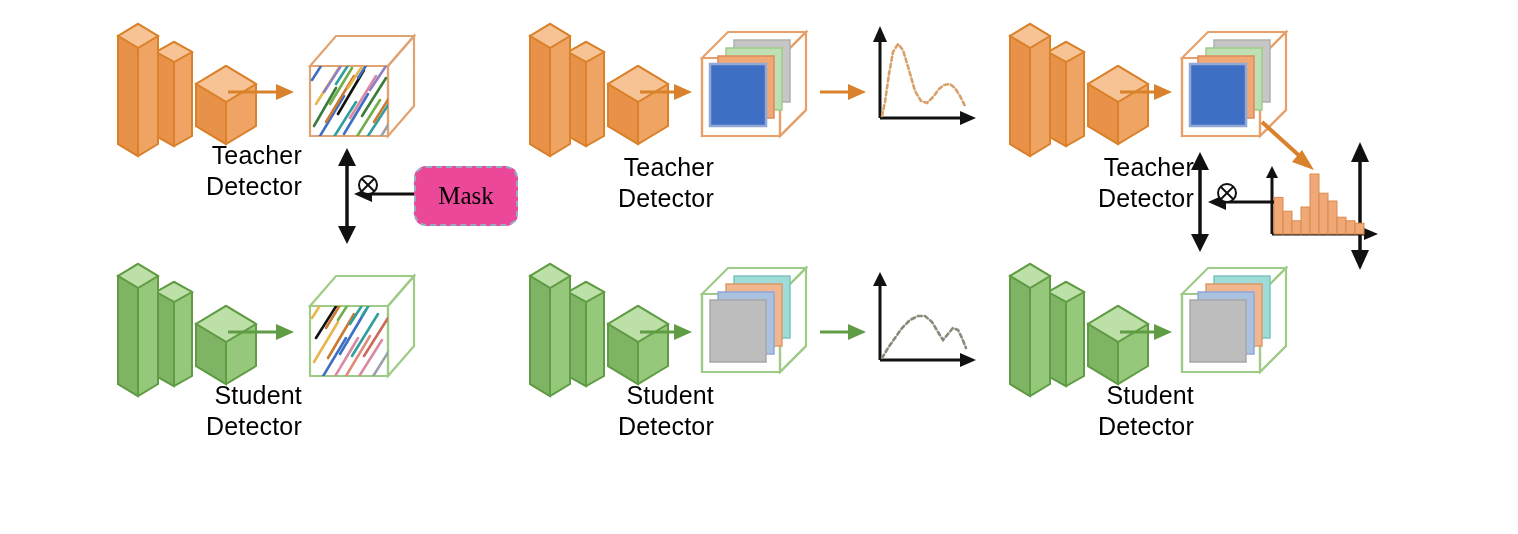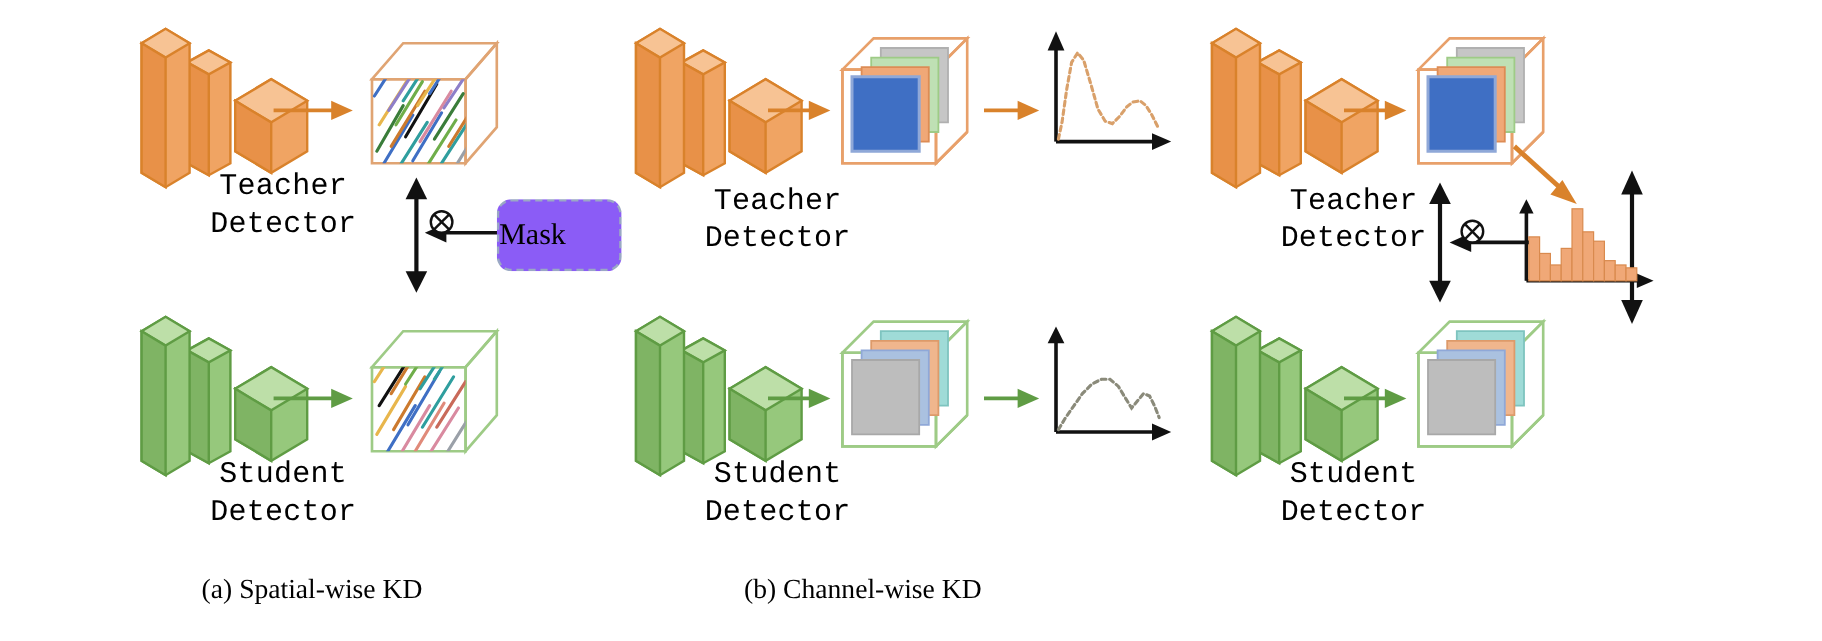"Teacher" .det-label { font-family: Liberation Mono, monospace -> Liberation Sans, sans-serif; margin-left: 29px -> none; text-align: center -> right }
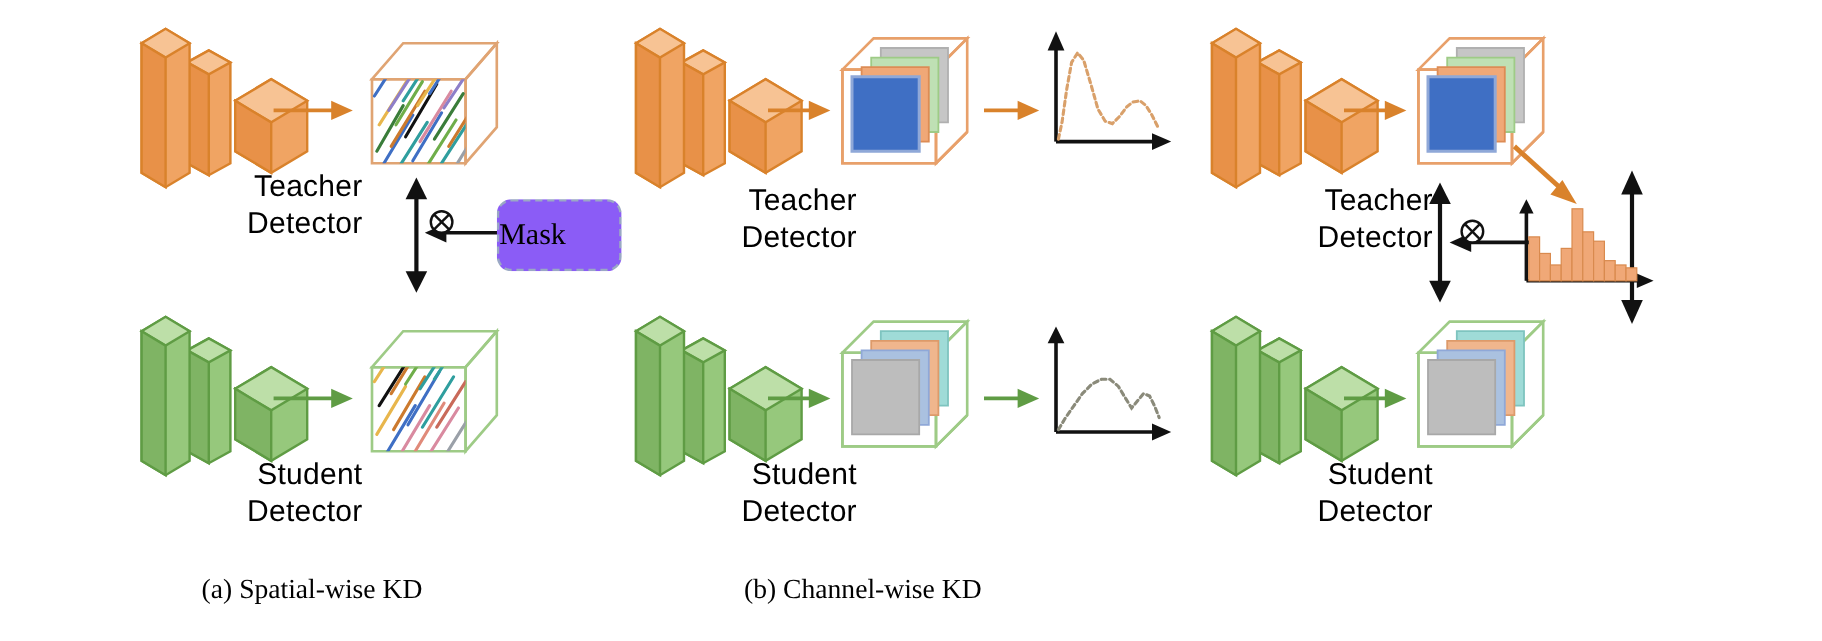"Mask" .mask-box { background: #8b5cf6 -> #ec4899; justify-content: flex-start -> center }
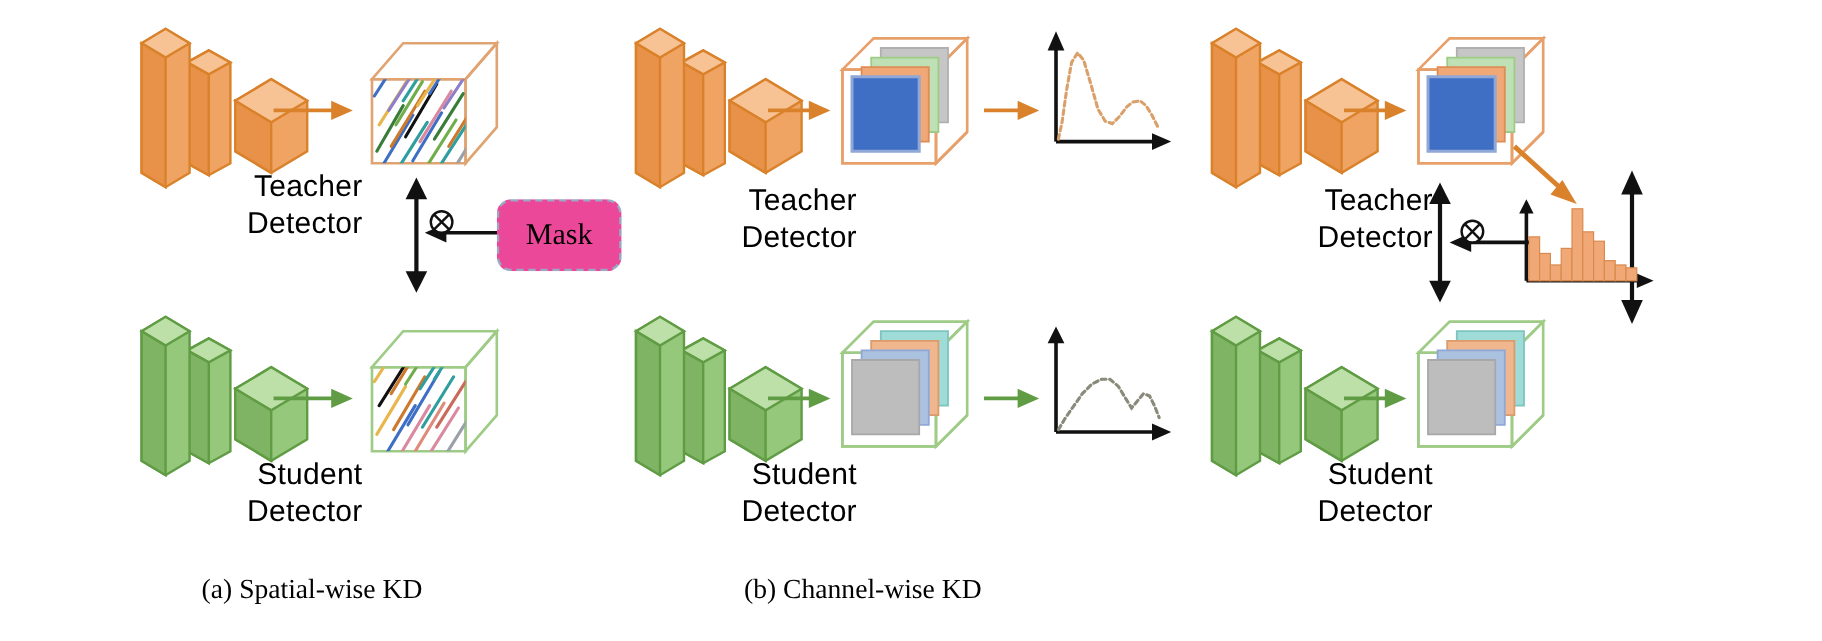"(a) Spatial-wise KD" div.caption { html: <div>(a) Spatial-wise KD</div> -> none }
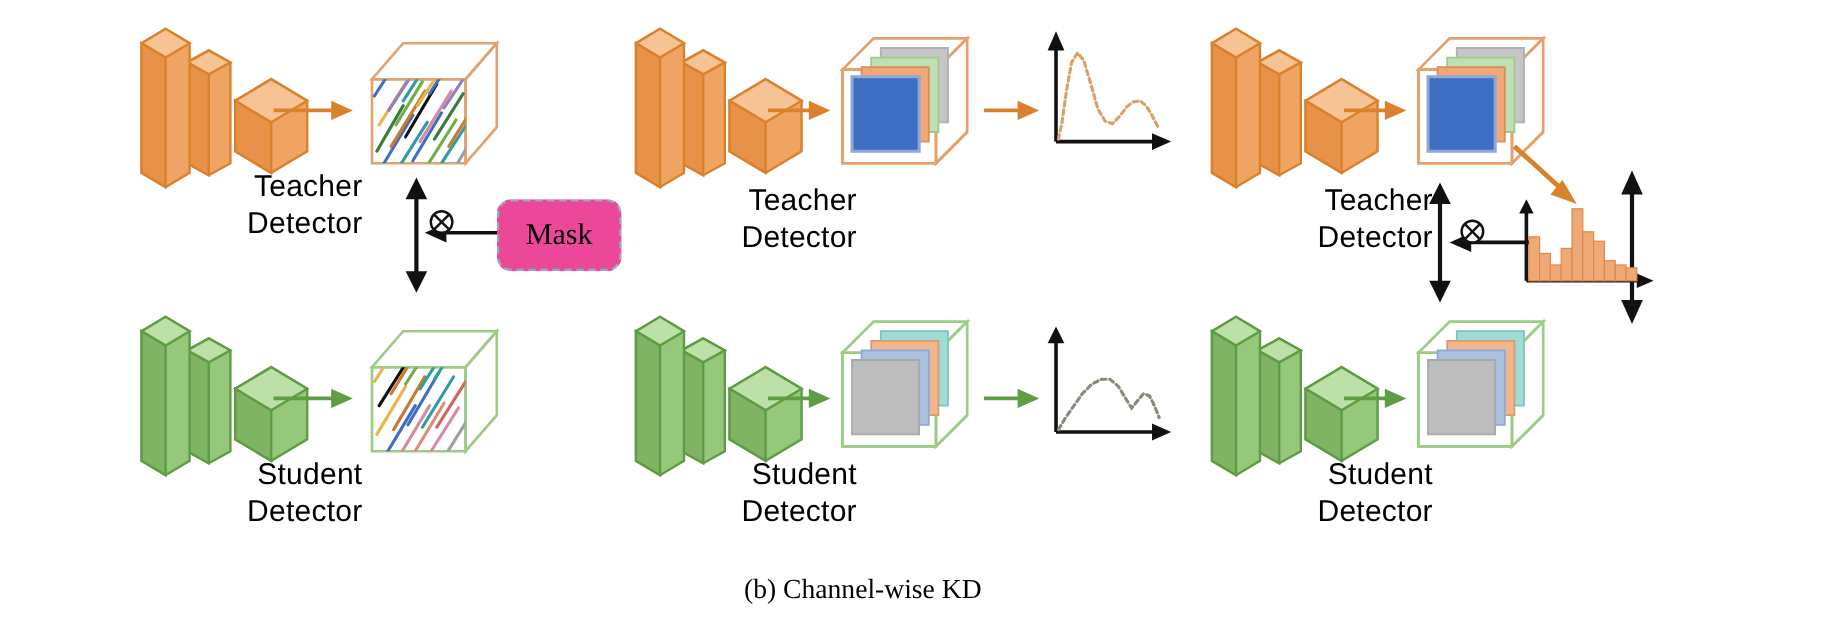"(b) Channel-wise KD" div.caption { html: <div>(b) Channel-wise KD</div> -> none }
